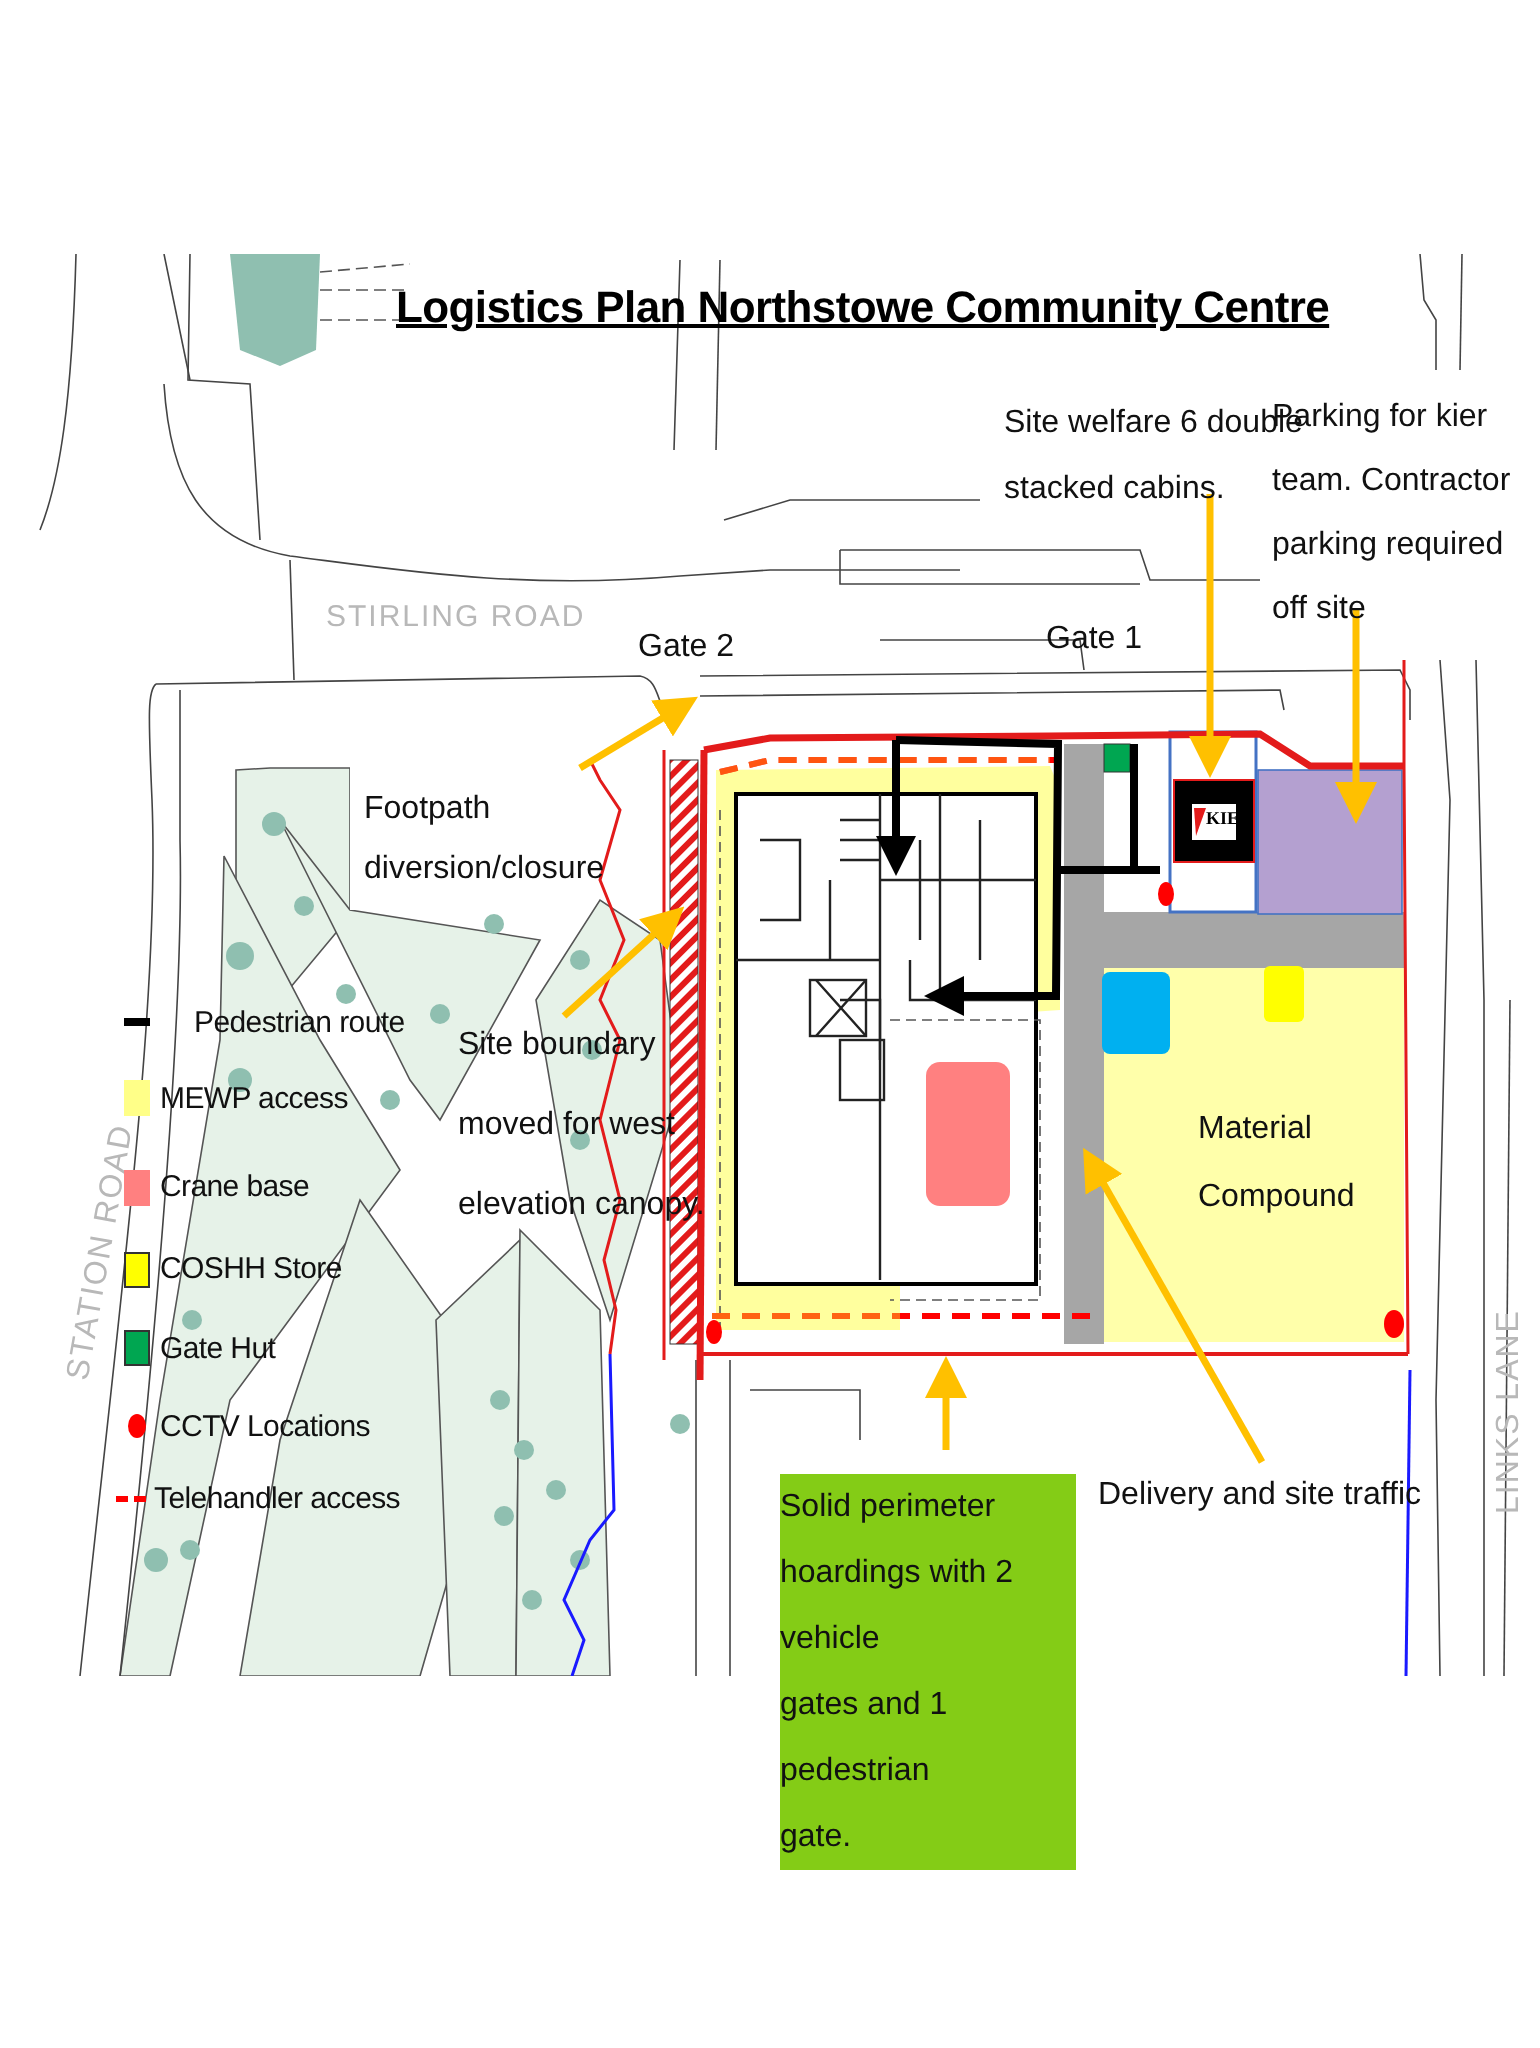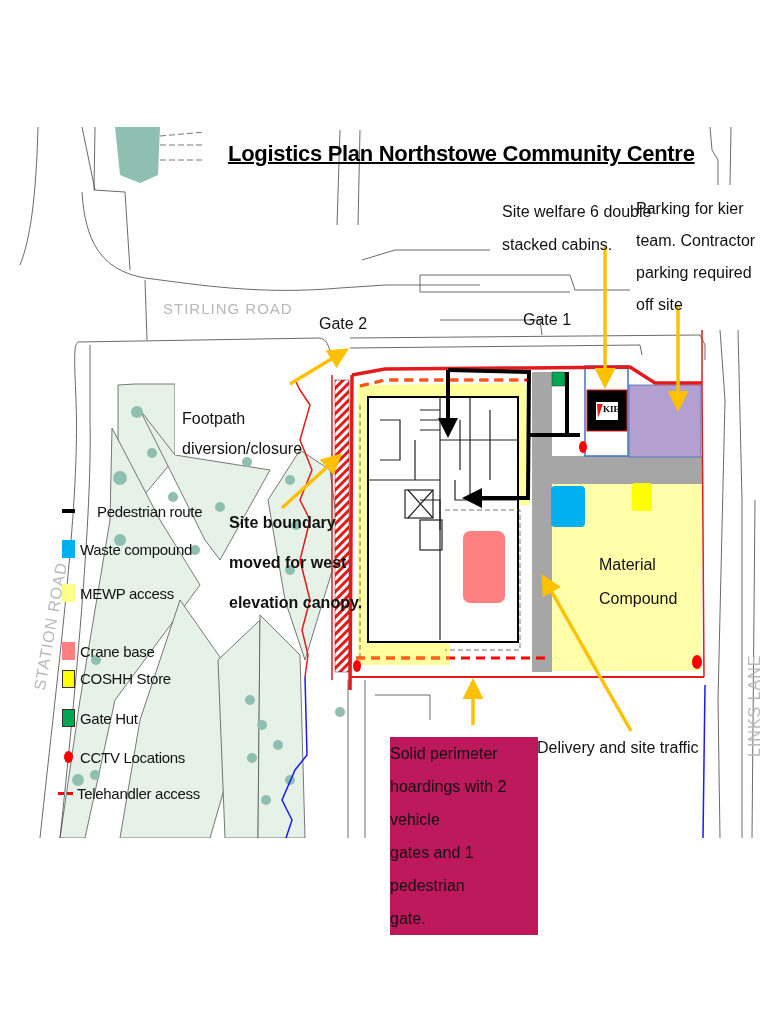"Logistics Plan Northstowe Community" .title { left: 228px -> 198px }
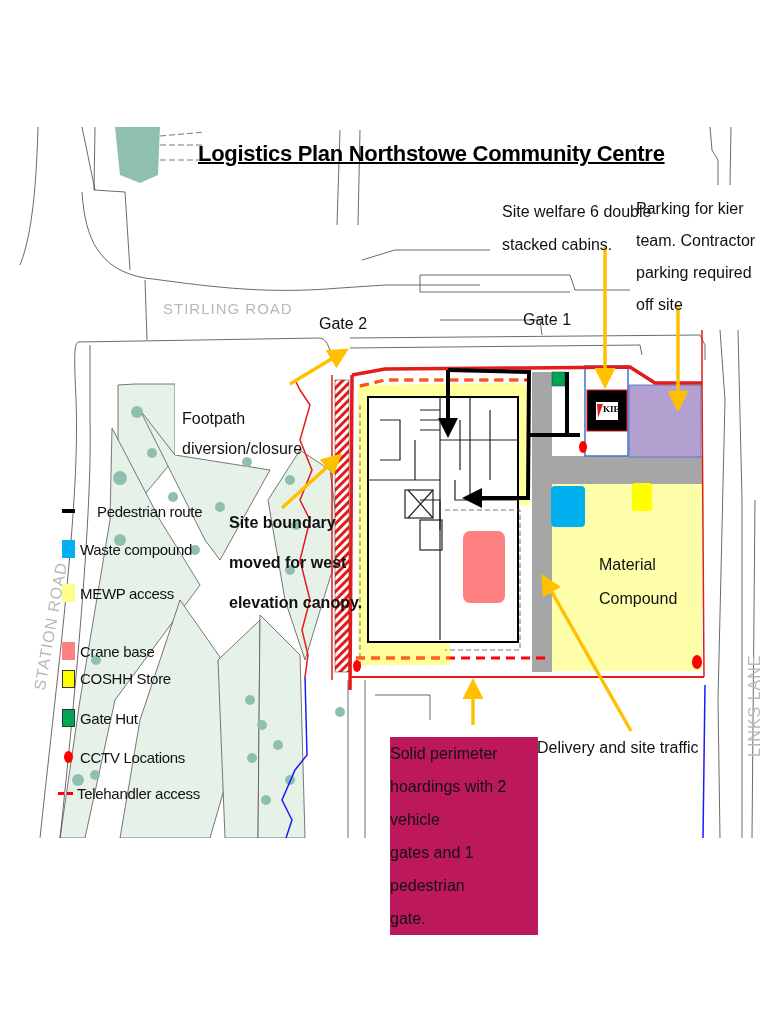"Footpath" div.lbl { margin-top: 14px -> none }
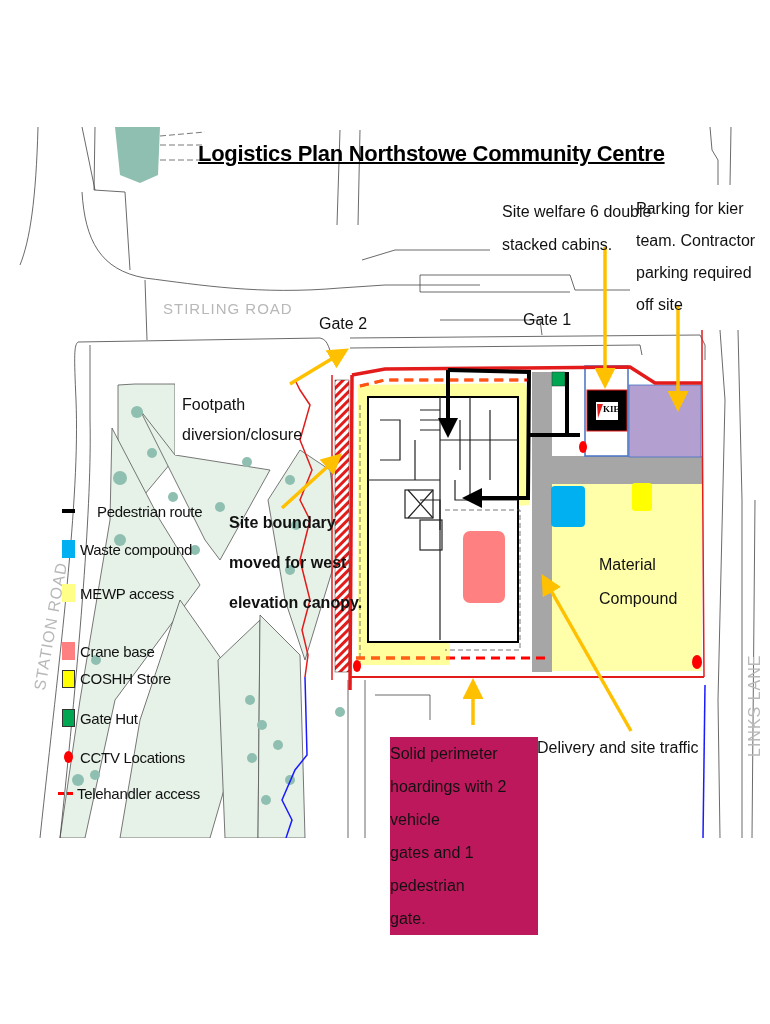"Site boundary" div.lbl { font-weight: bold -> none }
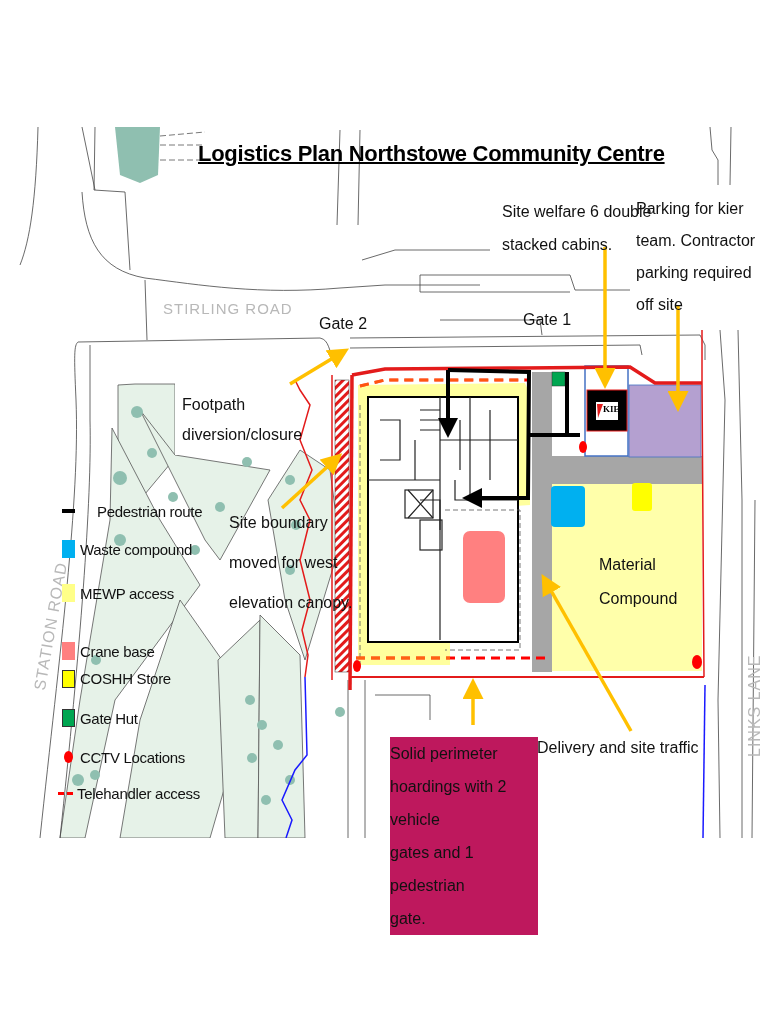"Waste compound" div.legend-item { html: <div> <span></span> <span>Waste compound</span> </div> -> none }
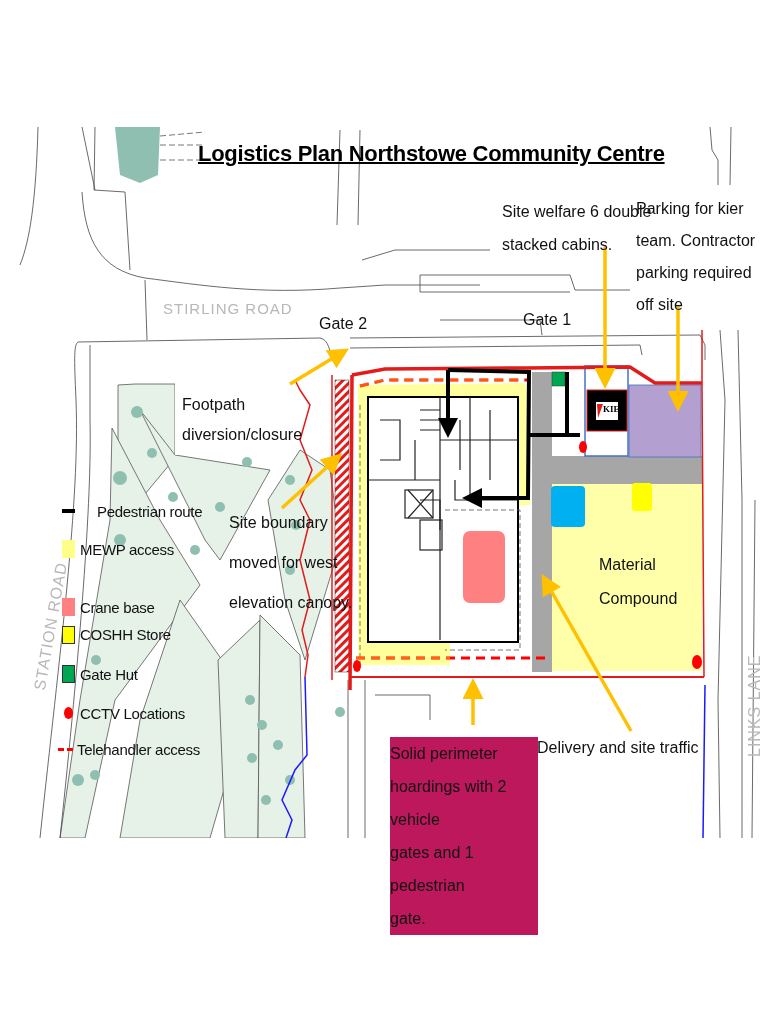"Crane base" div.legend-item { align-items: flex-end -> none }
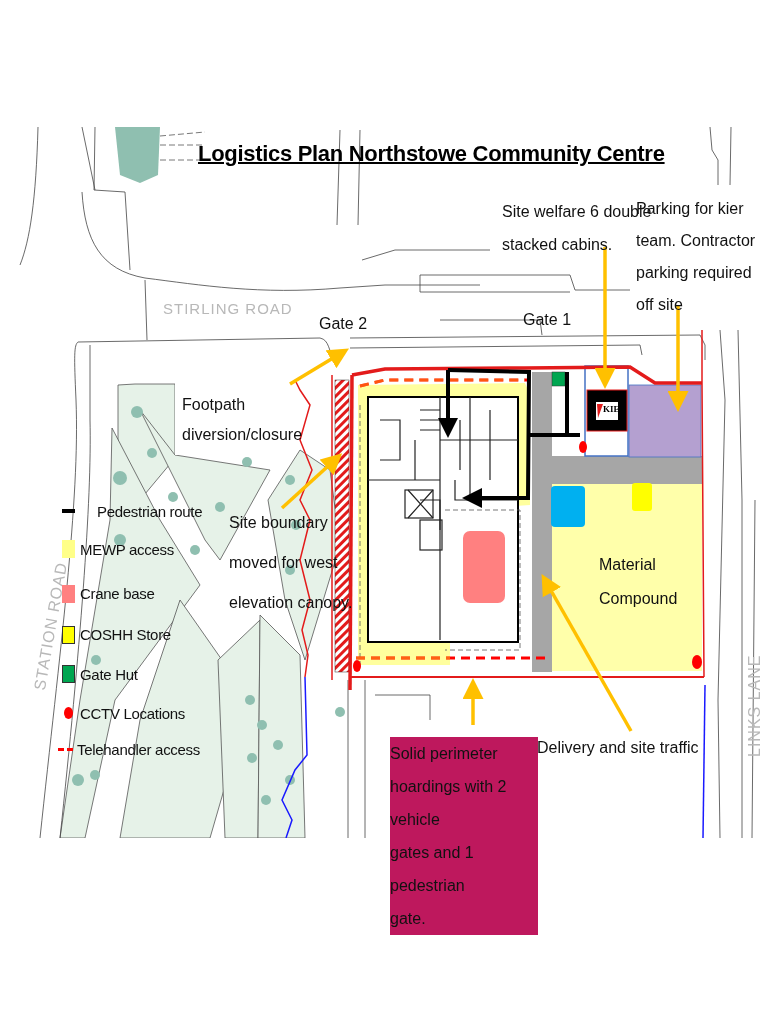"Solid perimeter" .white-bg { background: #be185d -> #84cc16 }
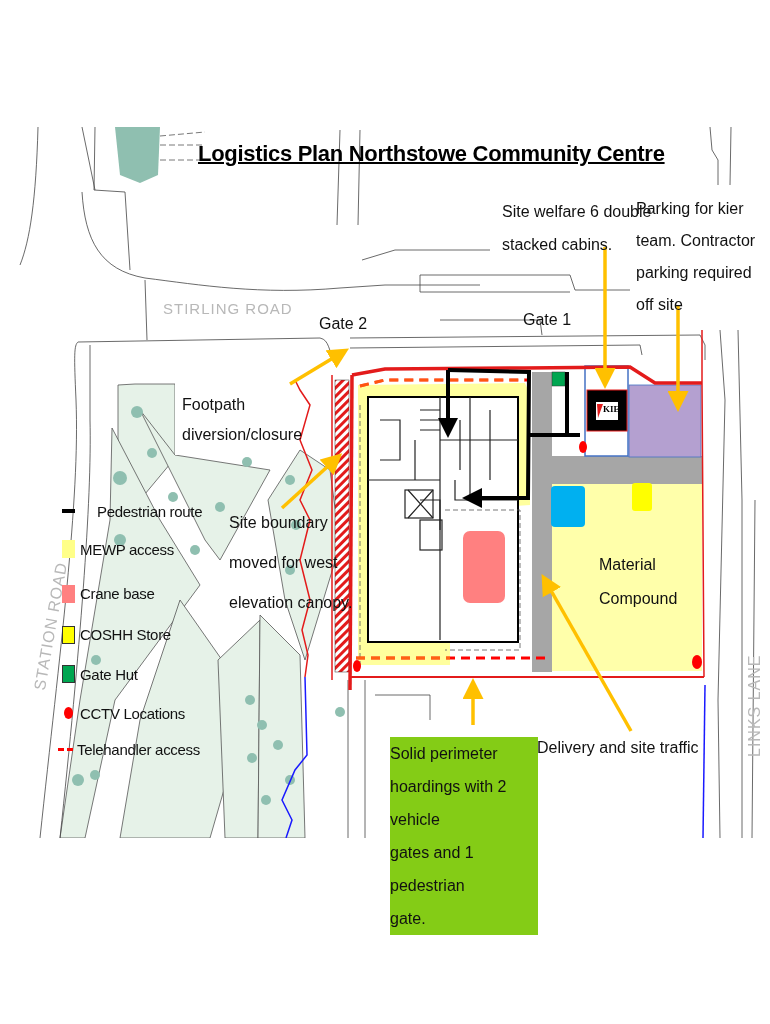"Delivery and site traffic" div.lbl { left: 537px -> 549px }
